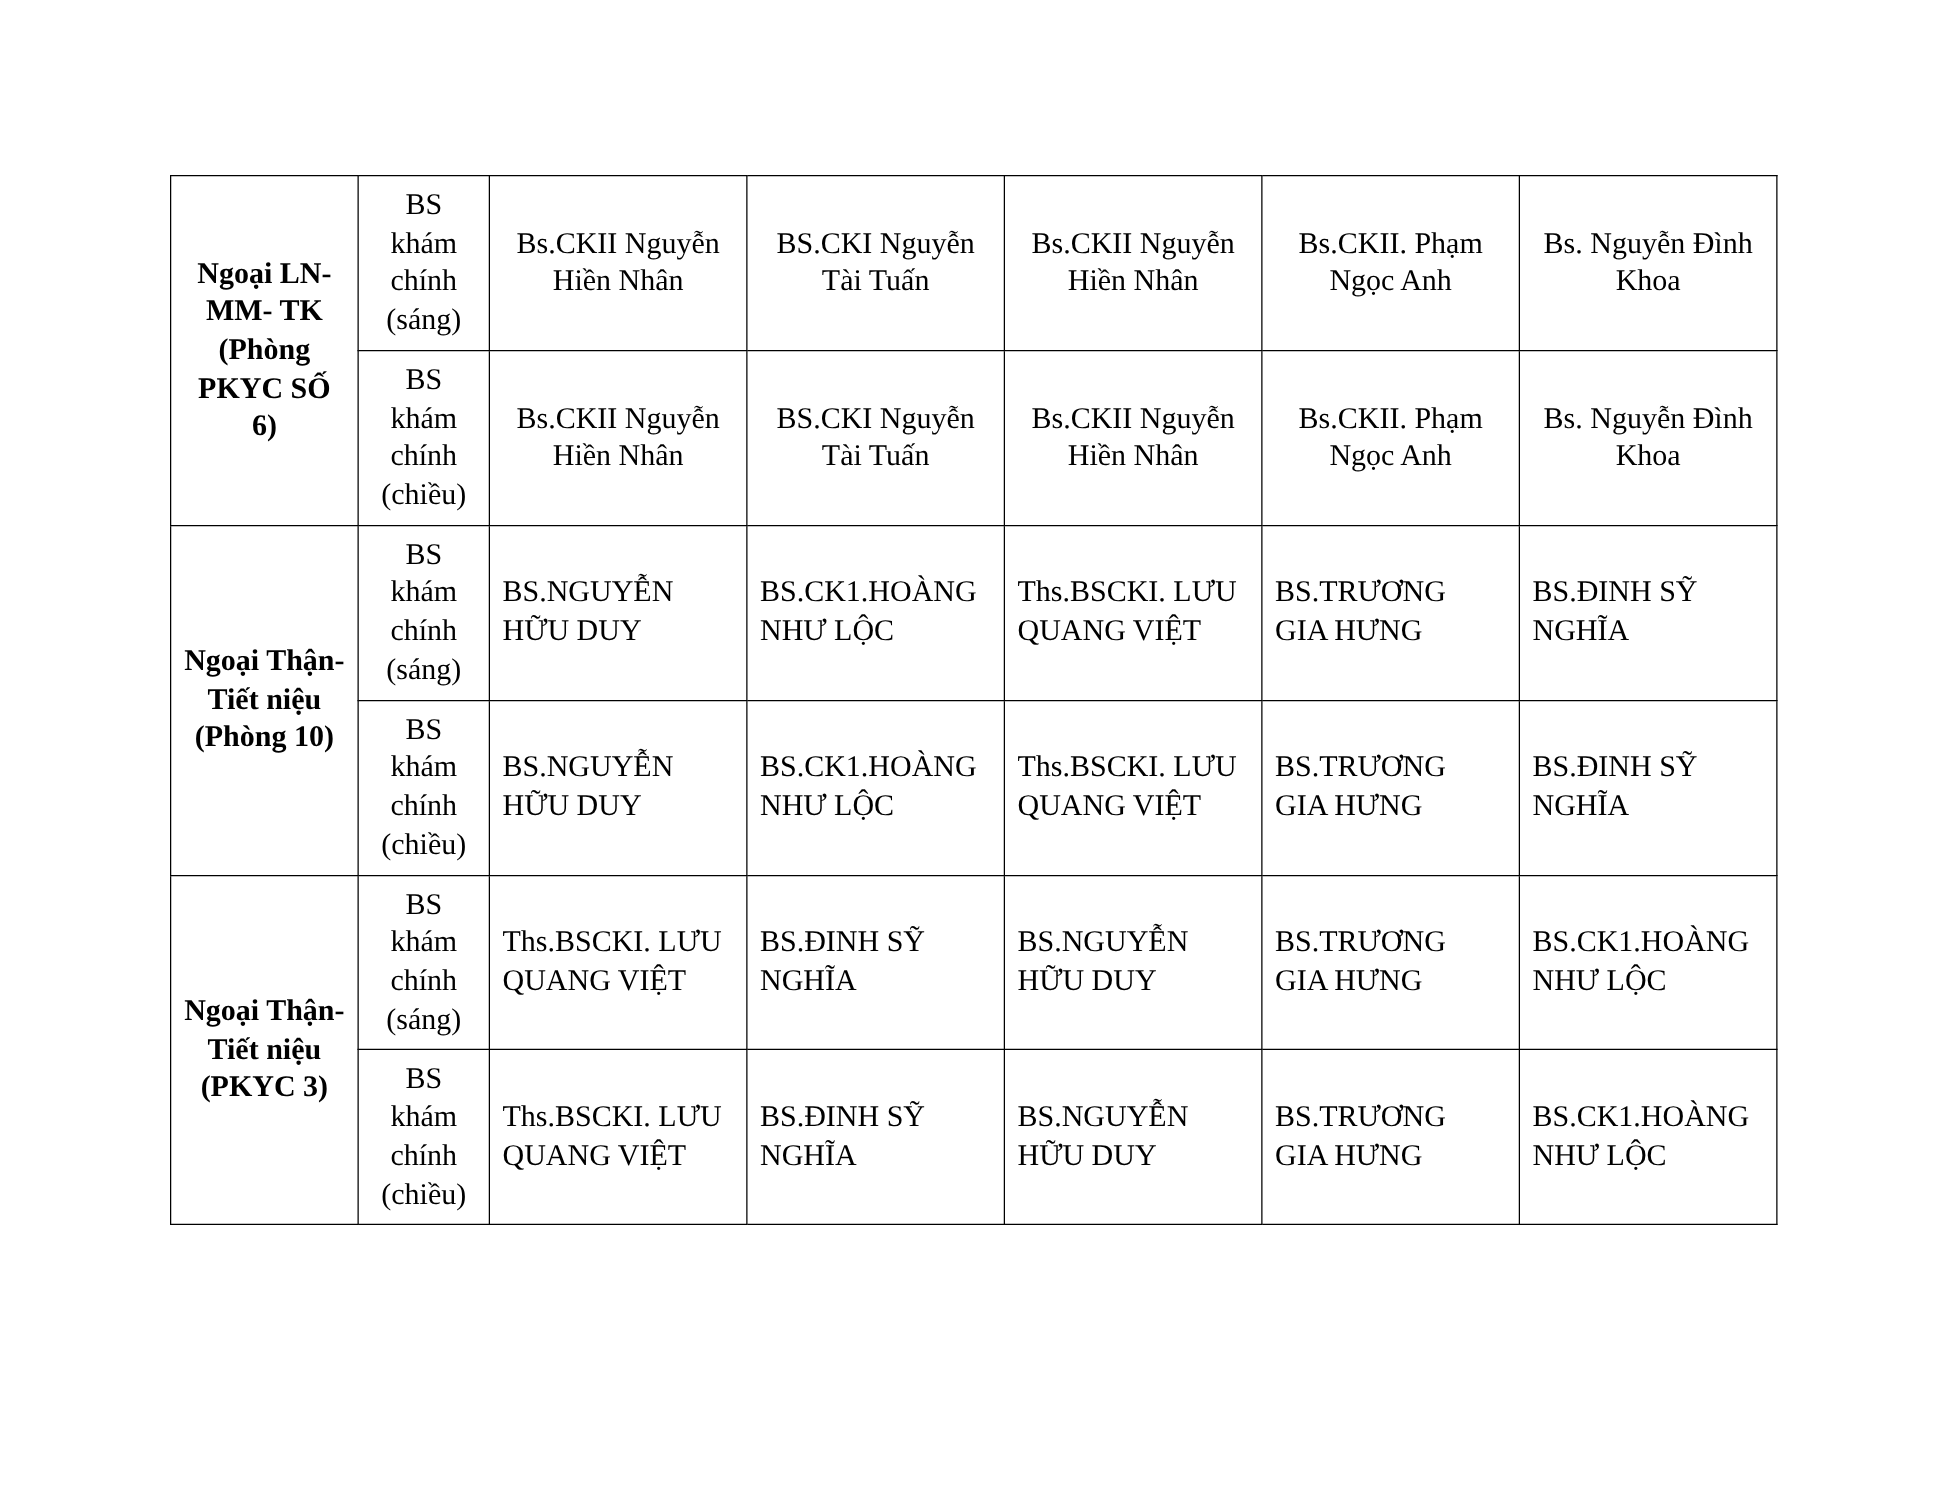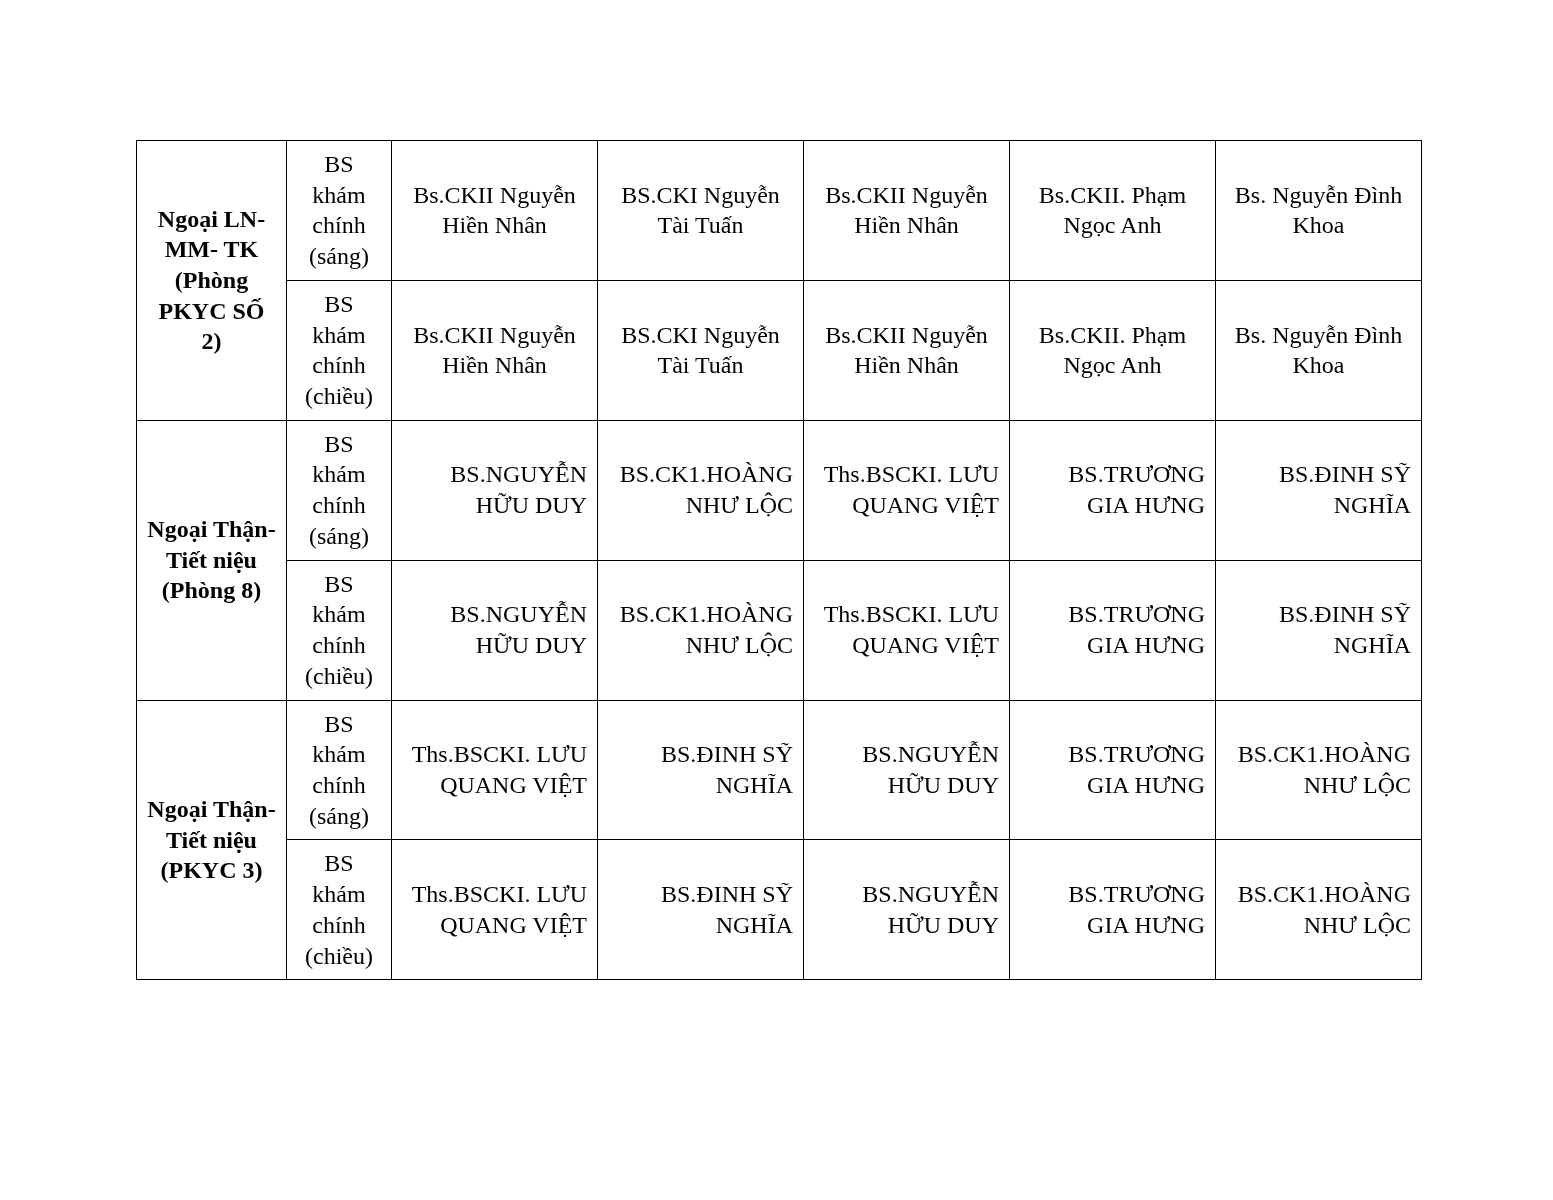"Ngoại LN- MM- TK (Phòng" td.dept-cell { text: 2 -> 6 }
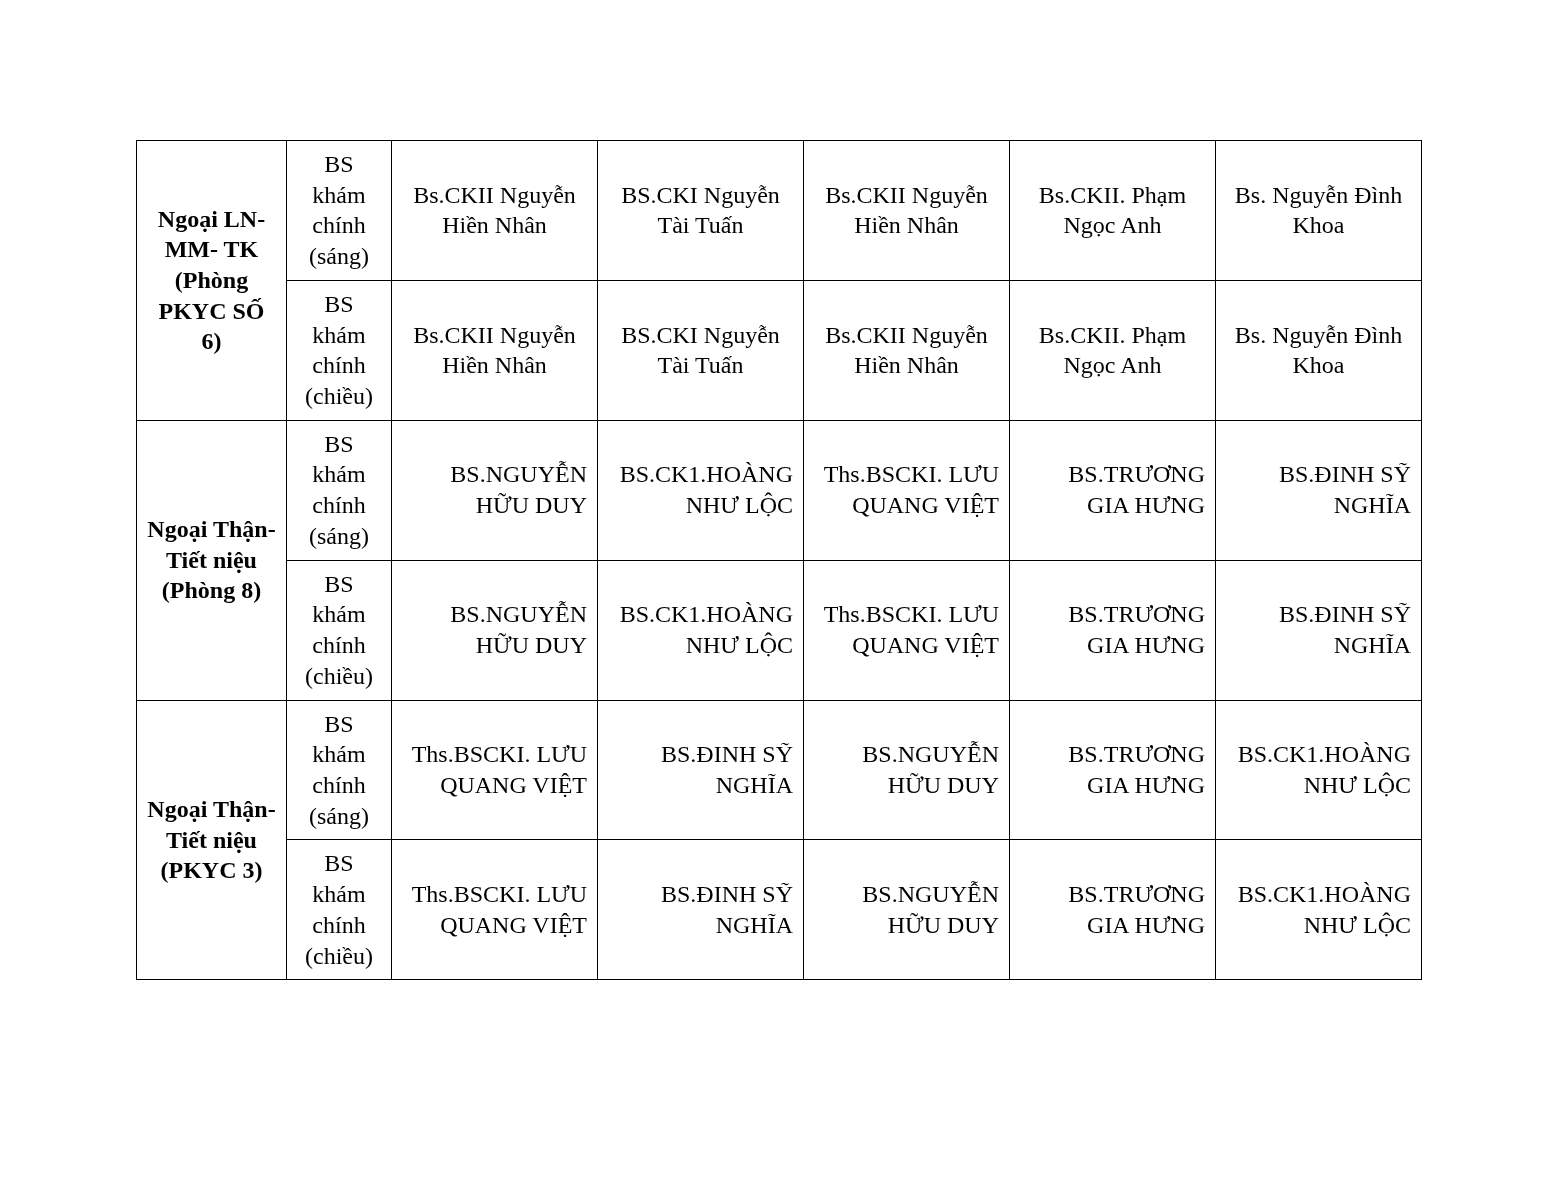"BS.NGUYỄN HỮU DUY" td.doctor-cell.center { text-align: right -> left }
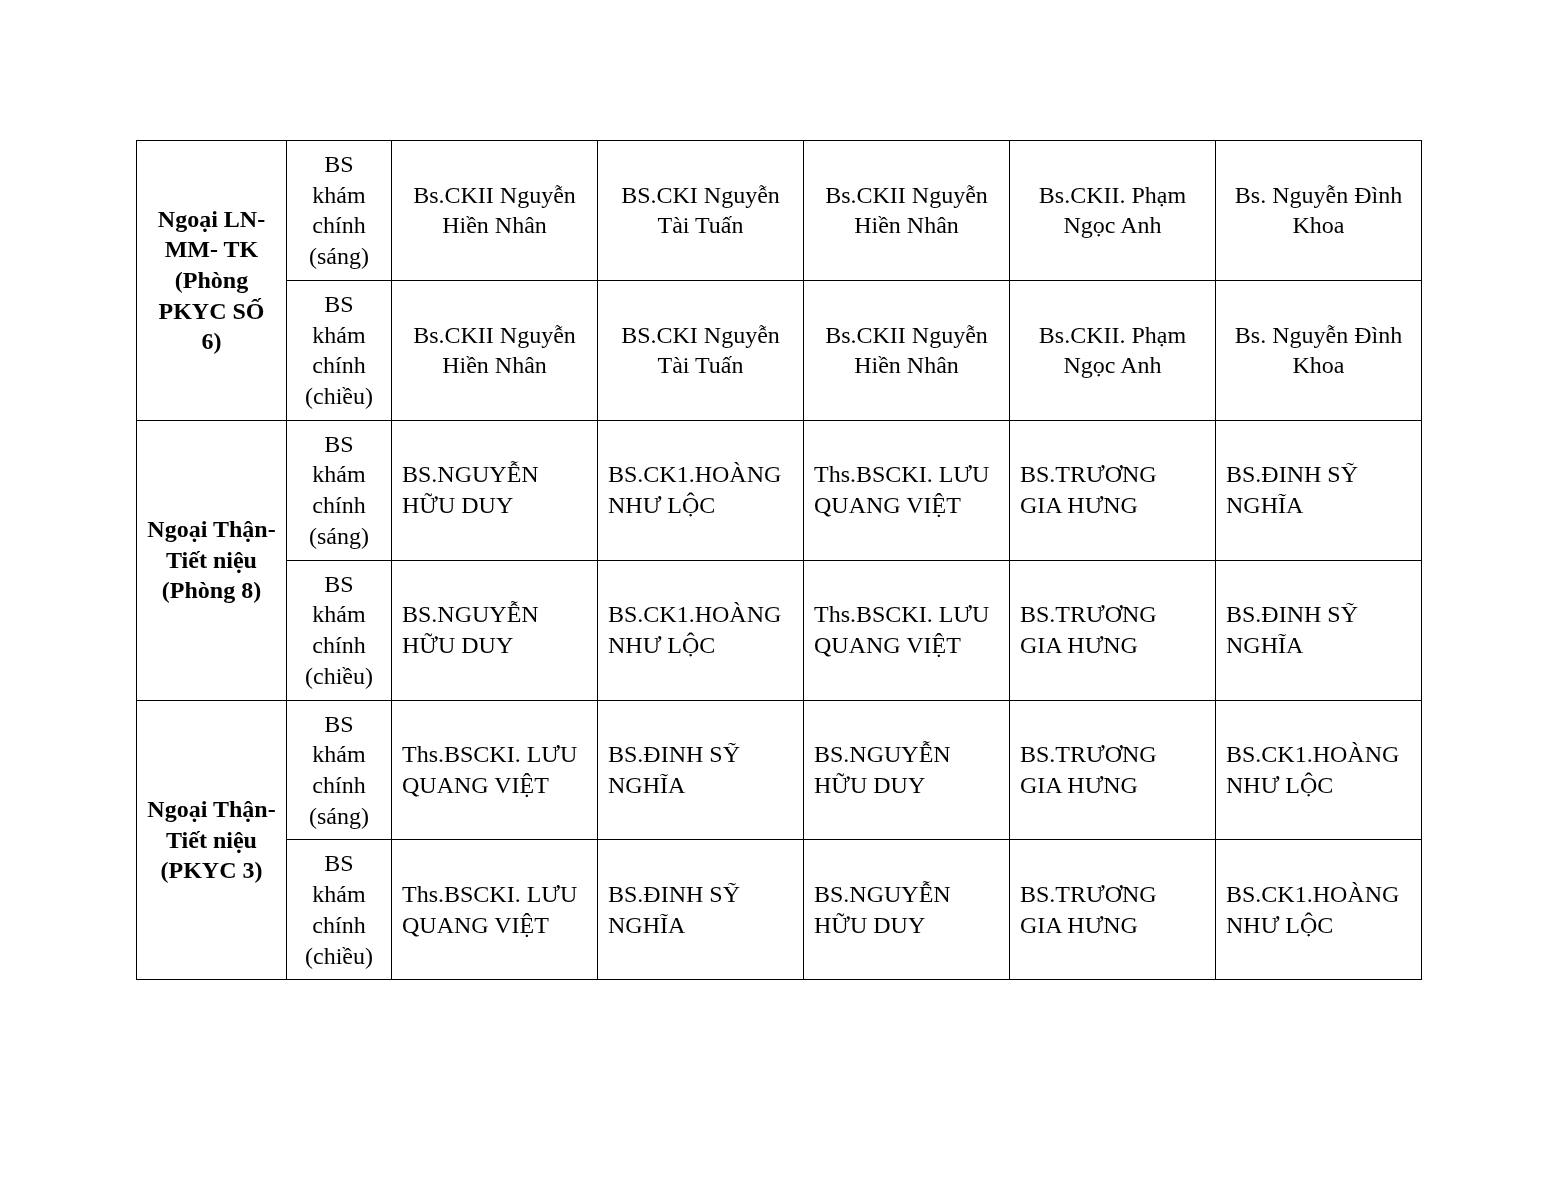"Ngoại Thận-Tiết niệu (Phòng 8)" td.dept-cell { text: 8 -> 10 }
